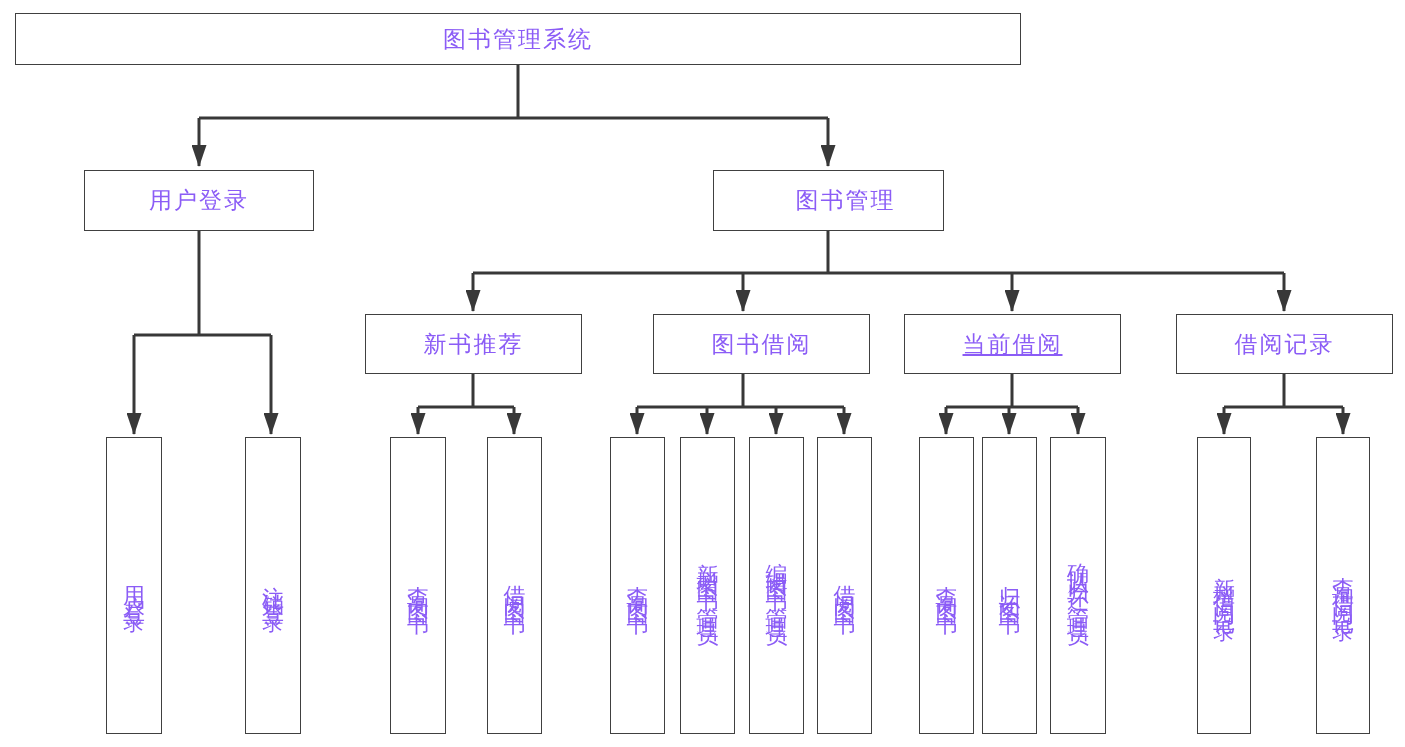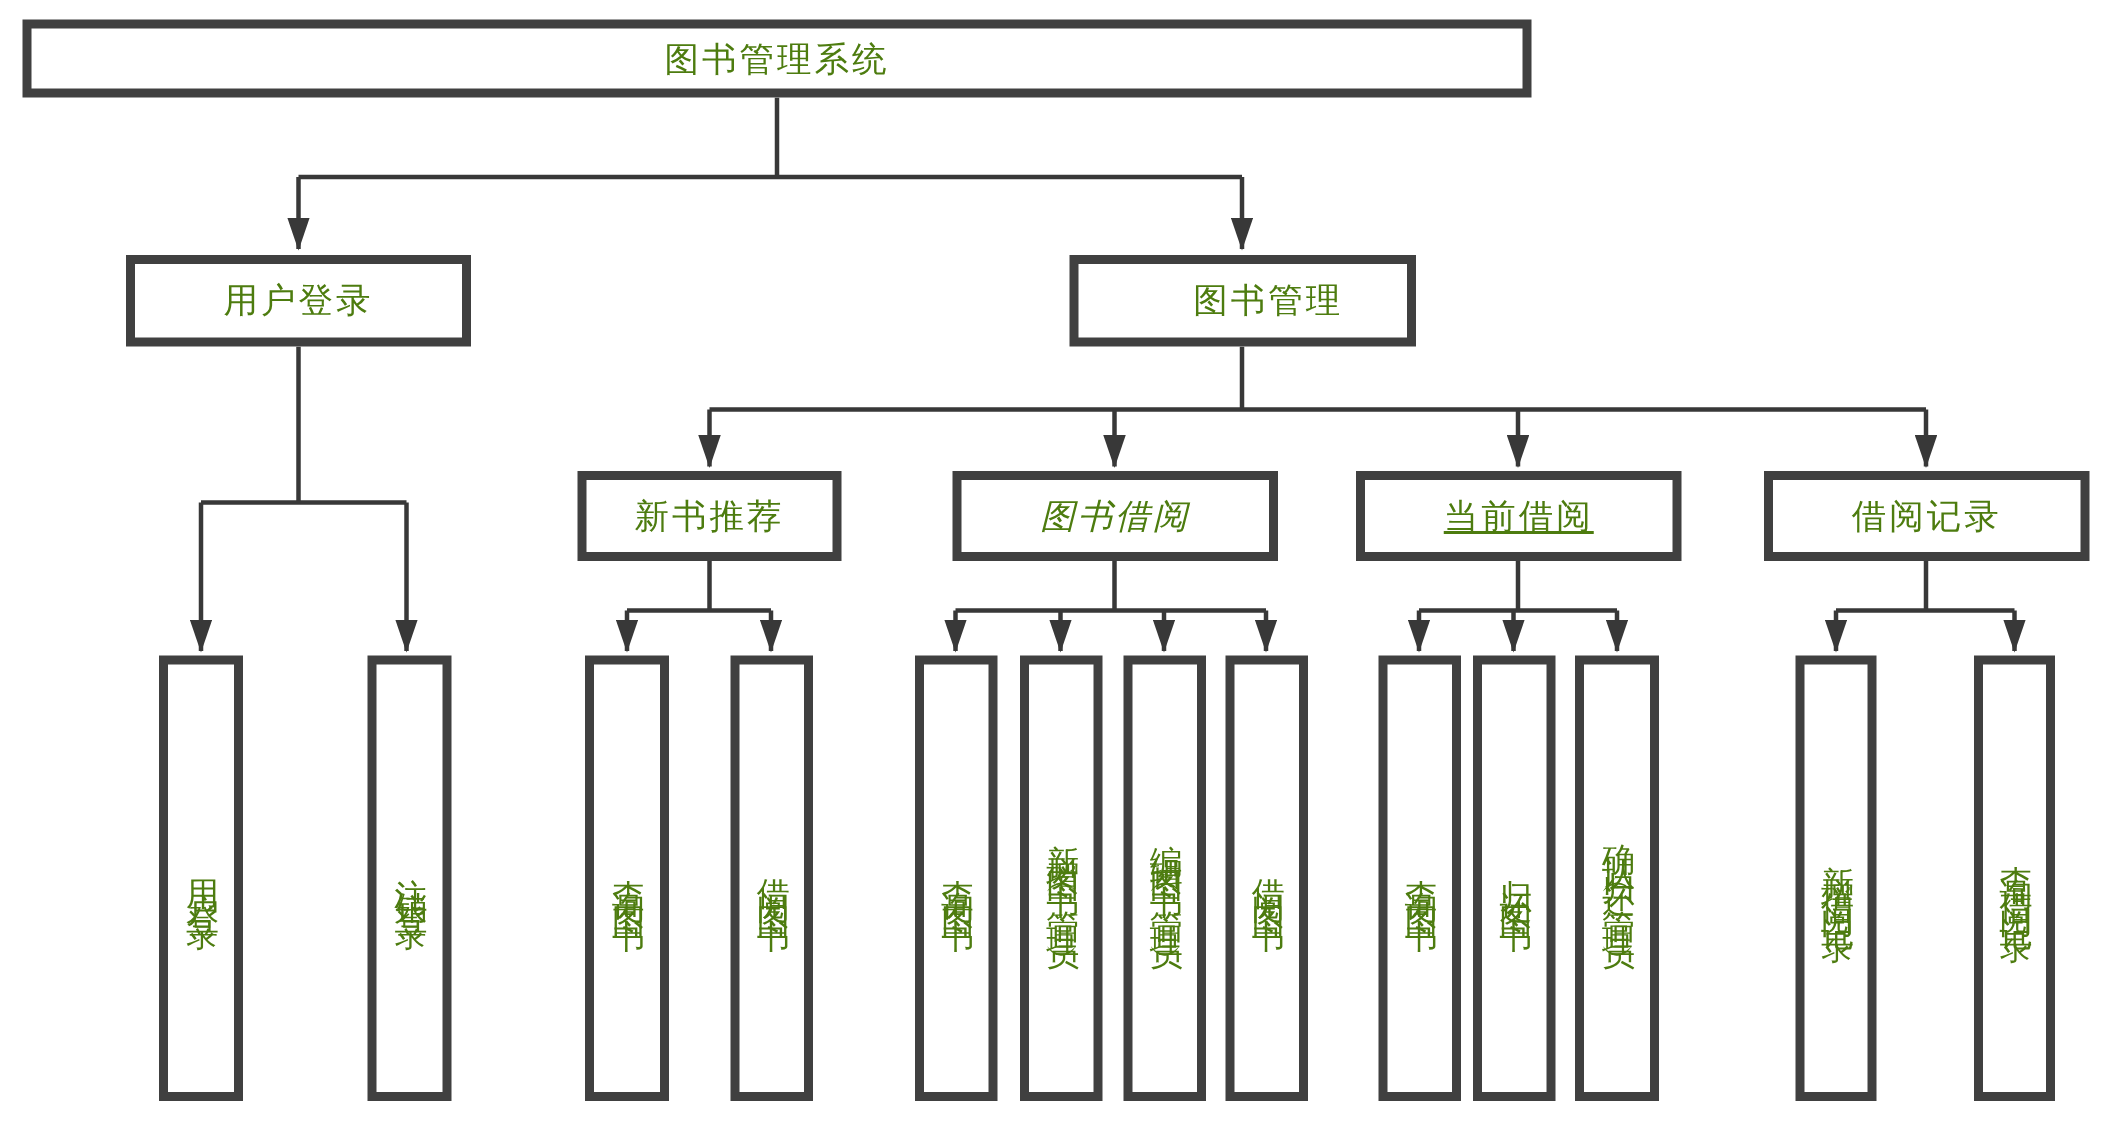"图书管理系统" .node { border: 6px solid #404040 -> 1px solid #404040; color: #4d7c0f -> #8b5cf6 }
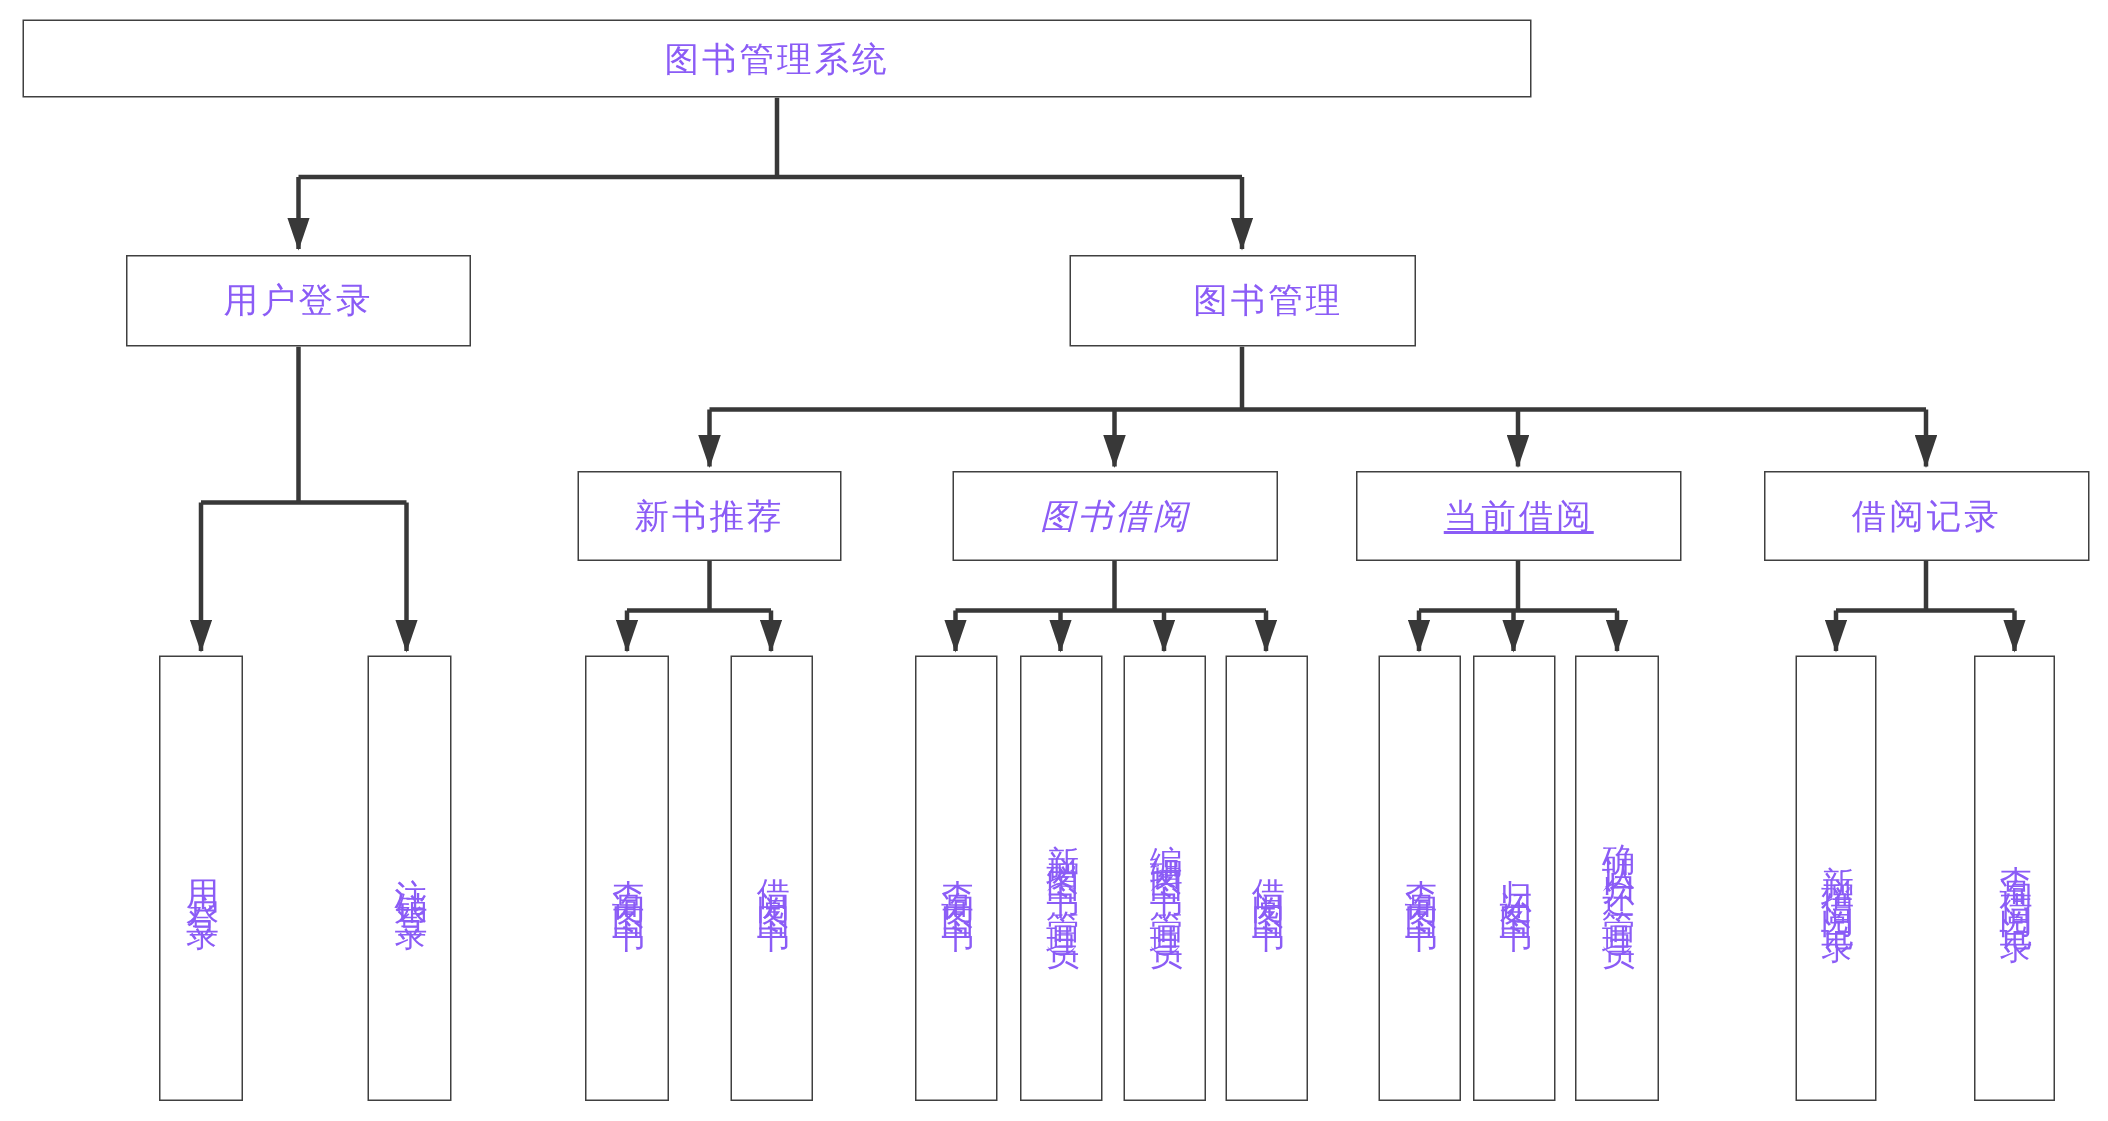"新书推荐" div.node { margin-left: 20px -> none; width: 176px -> 217px }
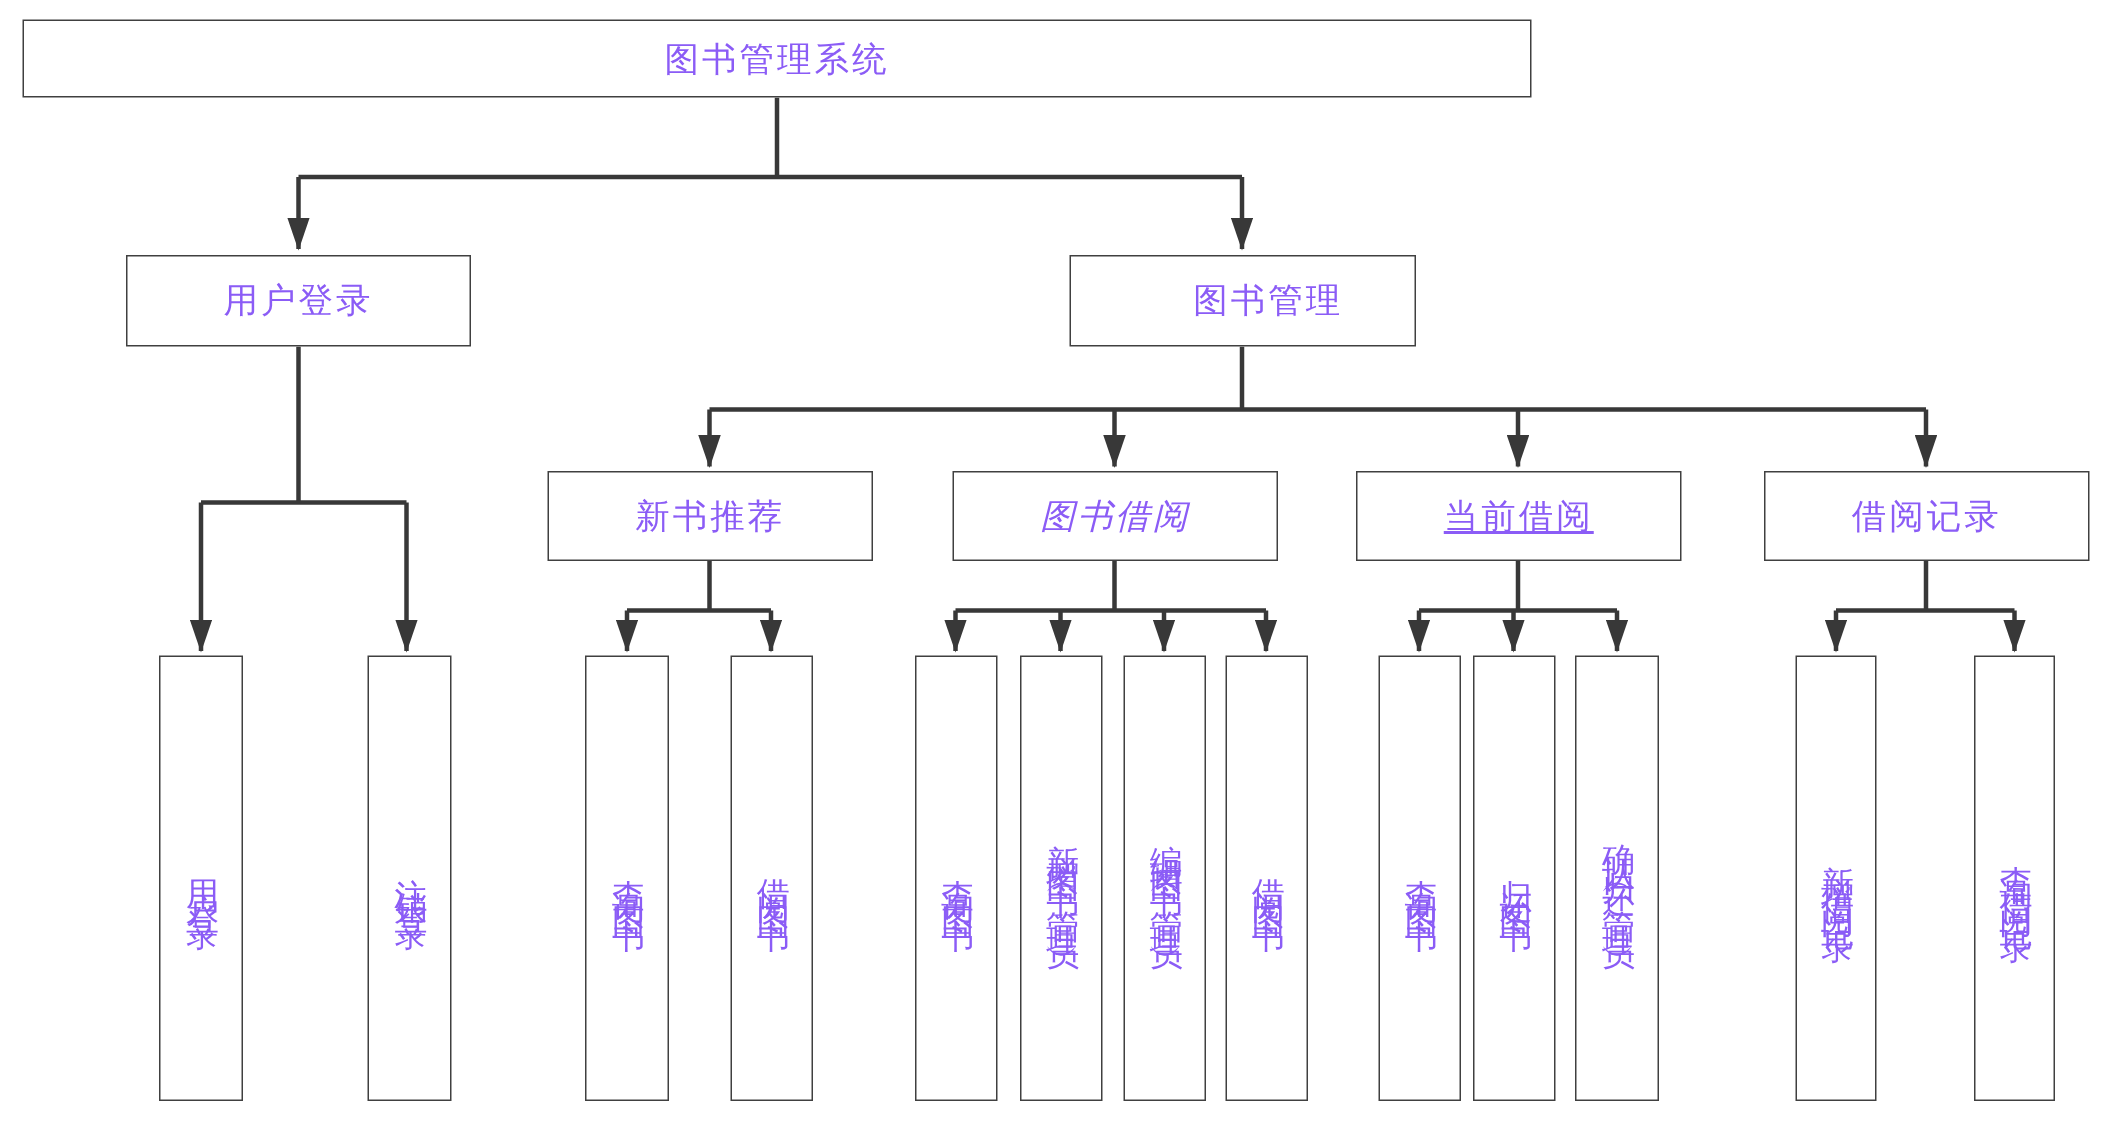"图书借阅" div.node { font-style: italic -> none; left: 635px -> 653px }
